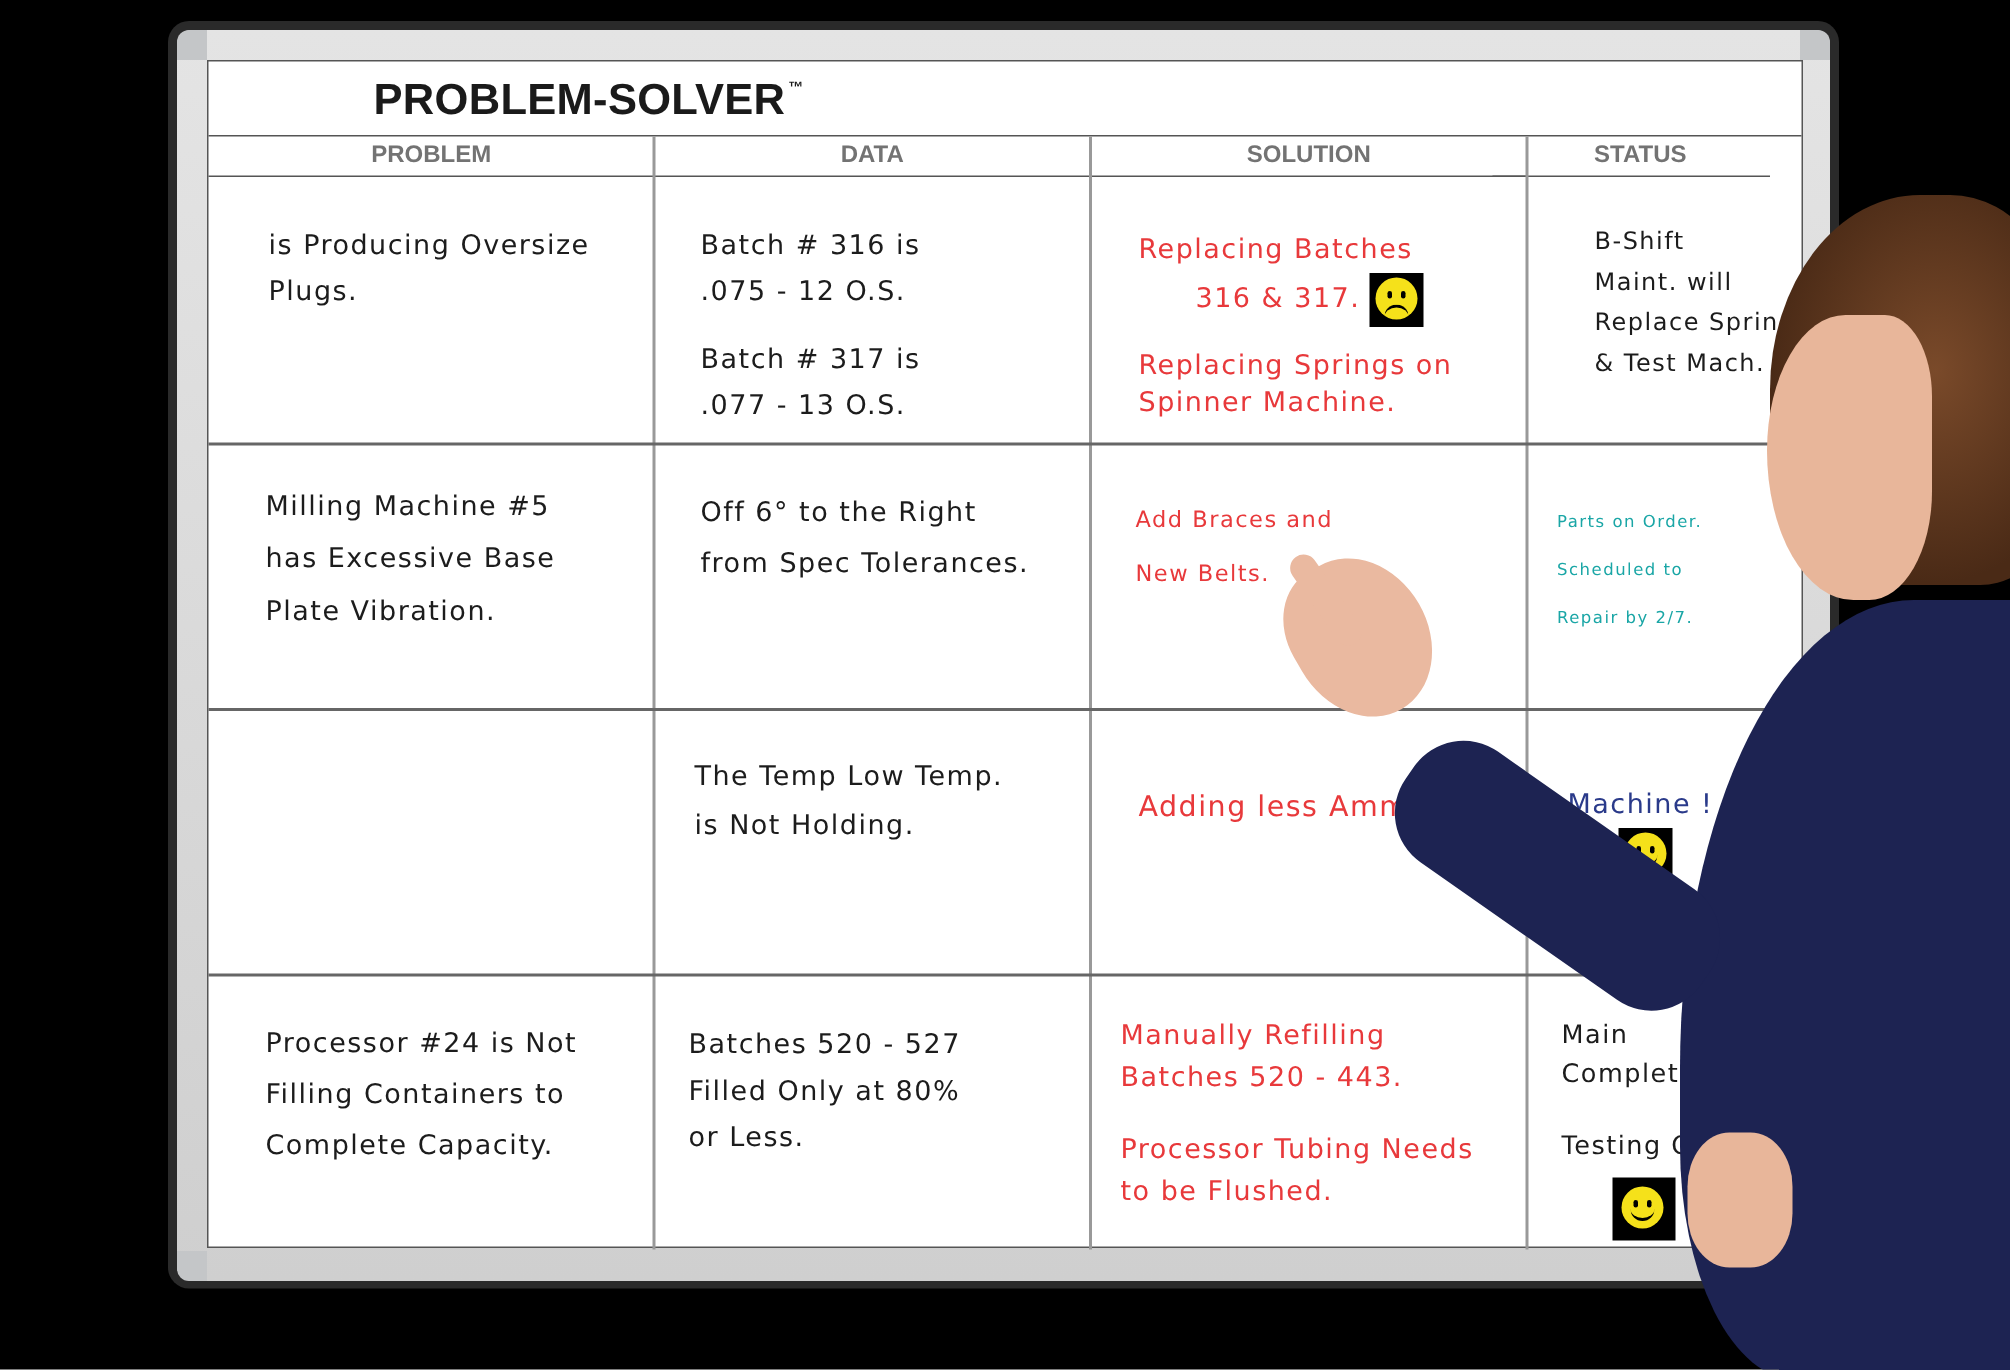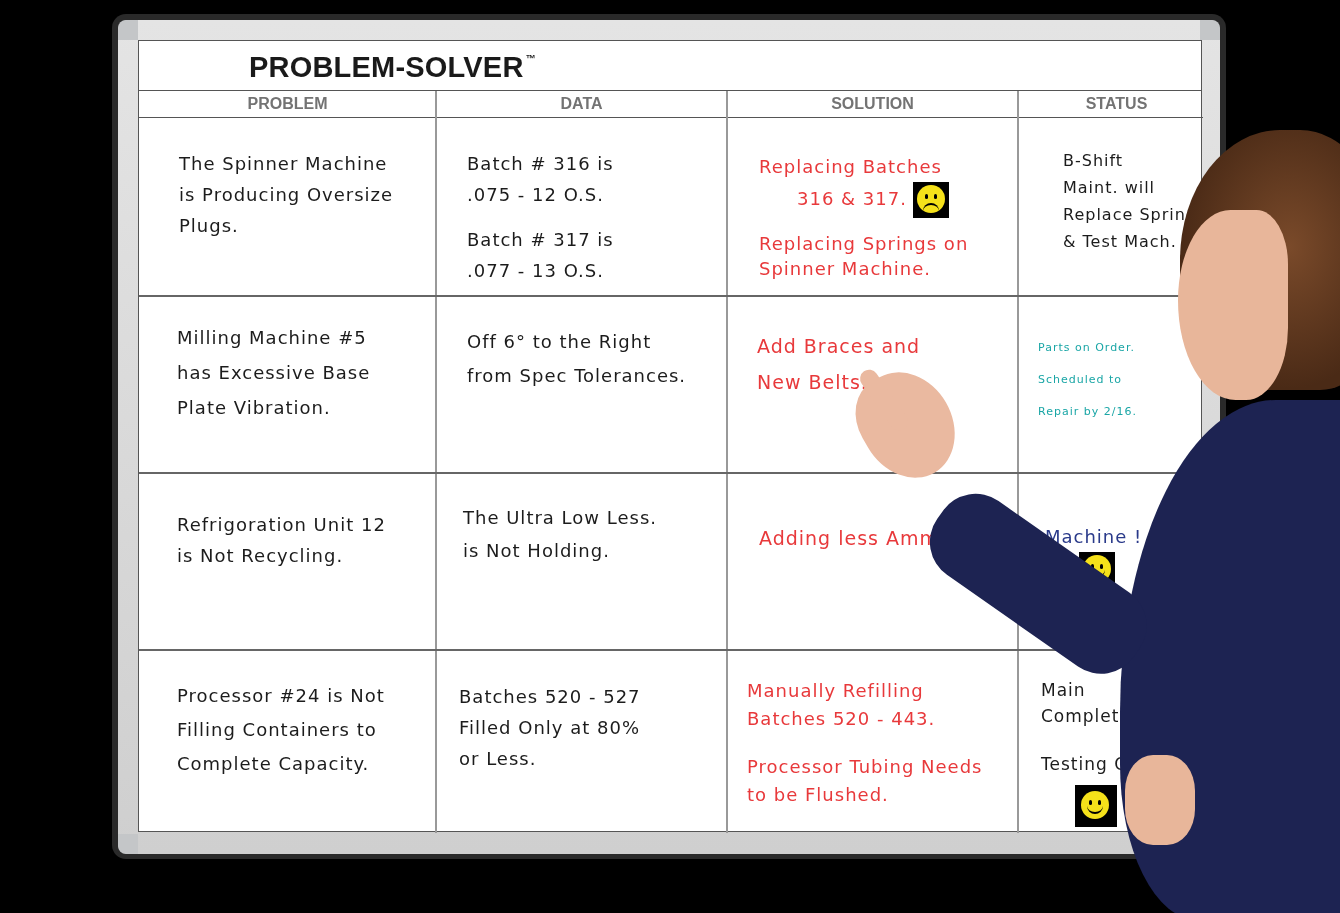"STATUS" div.hdr { left: 879px -> 856px }
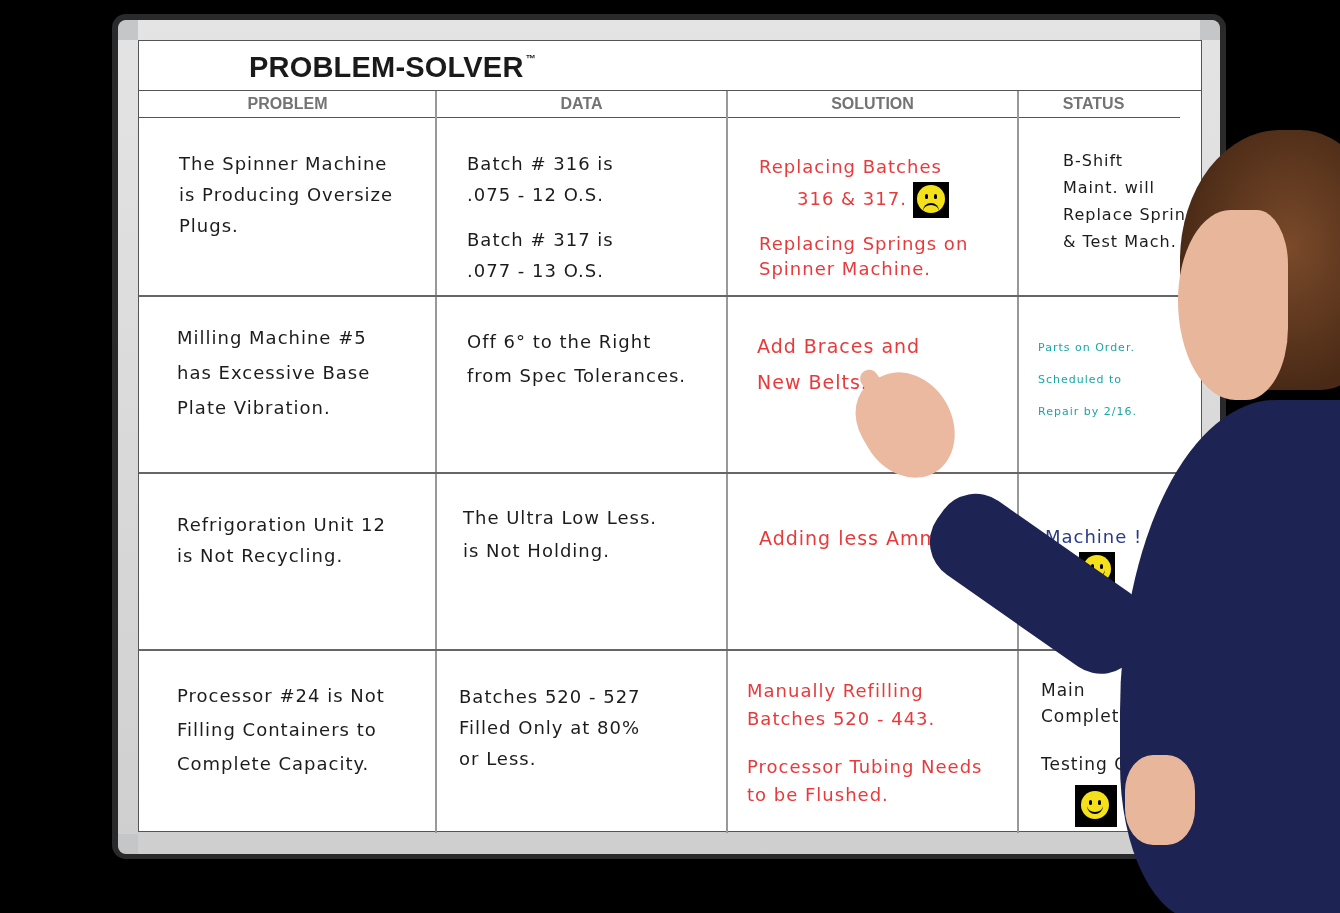"The Spinner Machine" p { html: <p>The Spinner Machine</p> -> none }
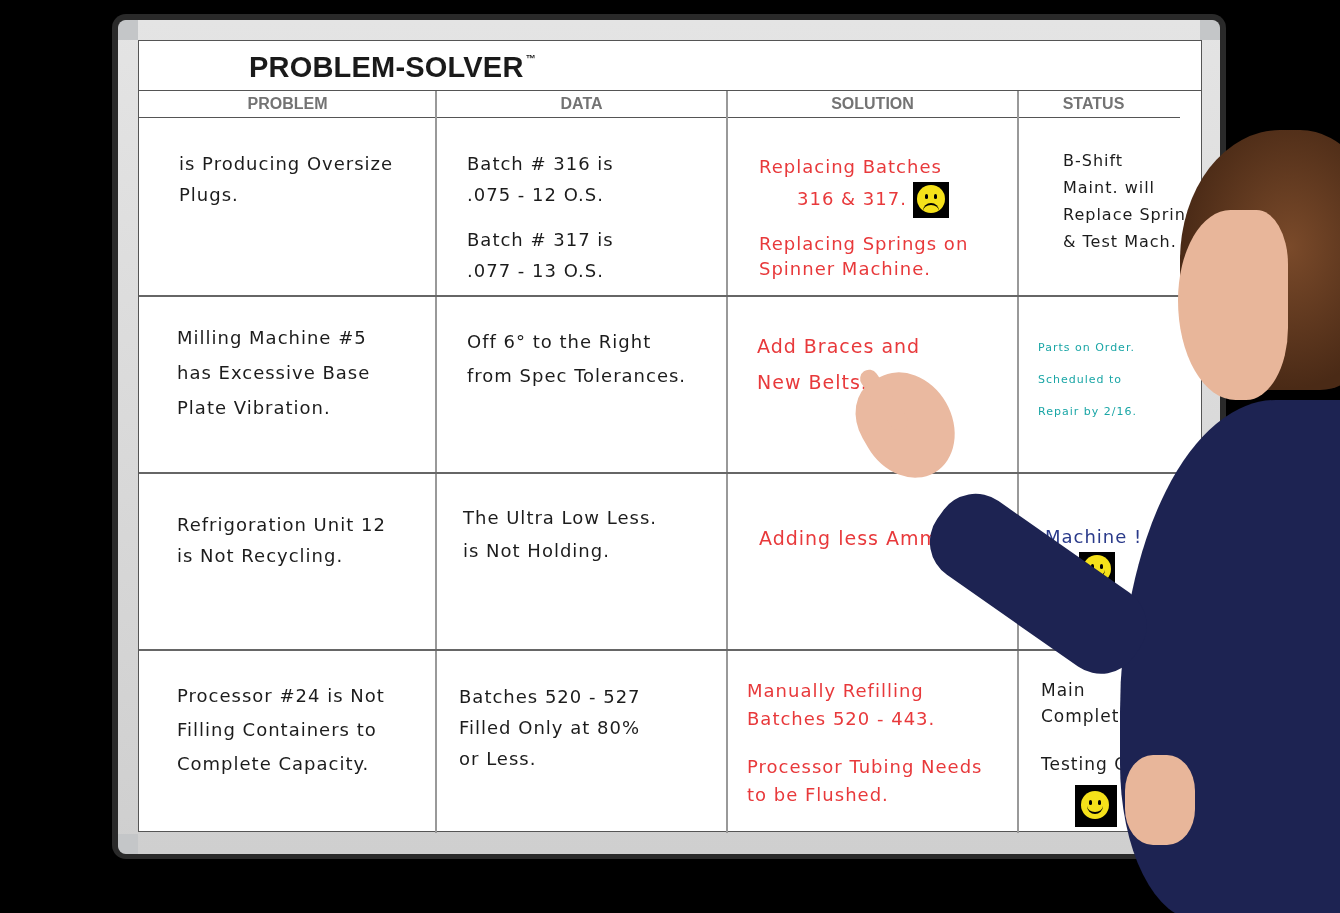"Add Braces and" div.cell { font-size: 19px -> 15px }
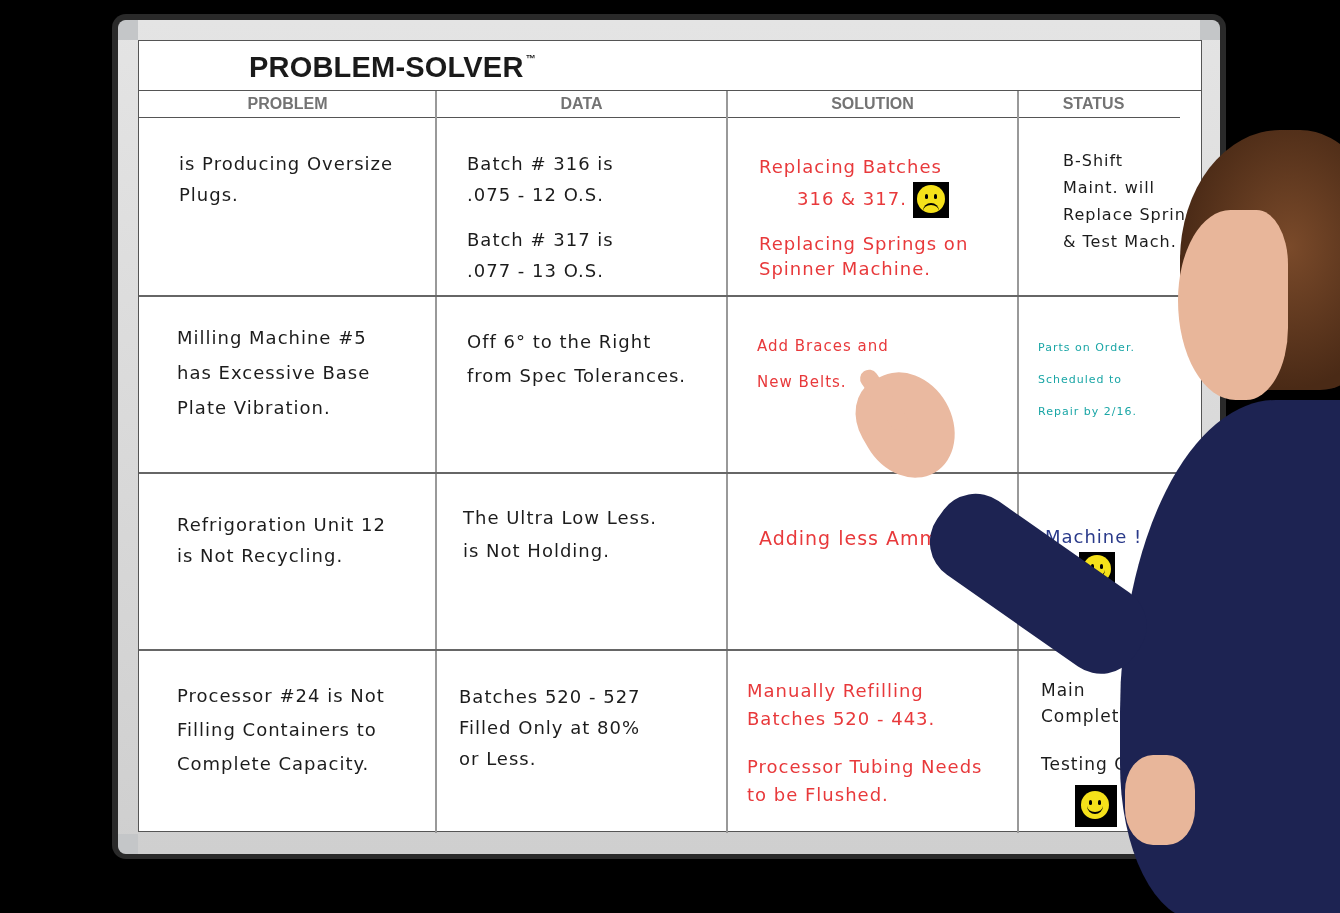"Repair by 2/16." p { text: 2/16 -> 2/7 }
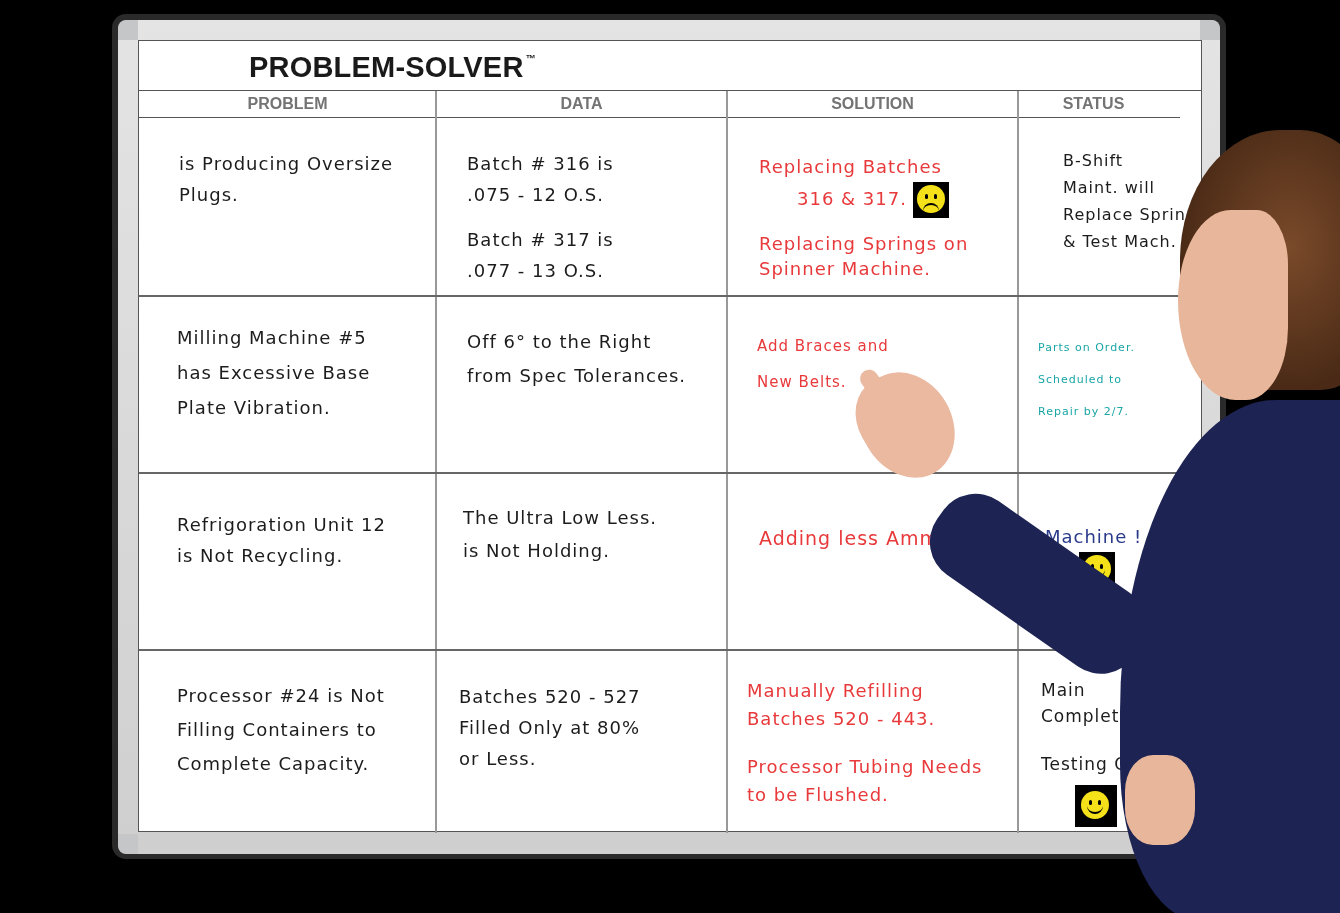"Refrigoration Unit 12" div.cell { html: <div> <p>Refrigoration Unit 12</p> <p>is Not Recycling.</p> </div> -> none }
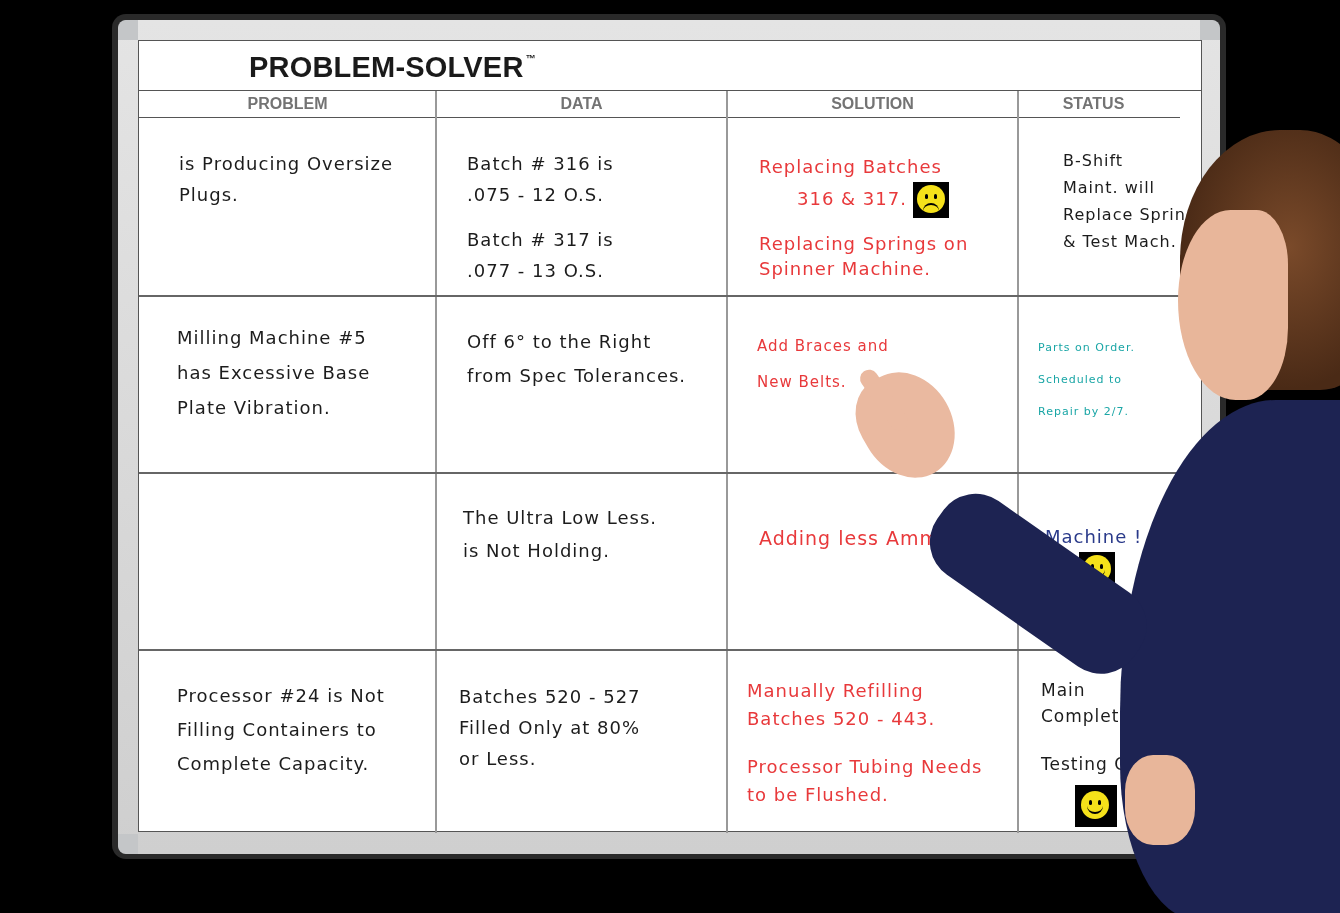"The Ultra Low Less." p { text: Ultra Low Less -> Temp Low Temp }
